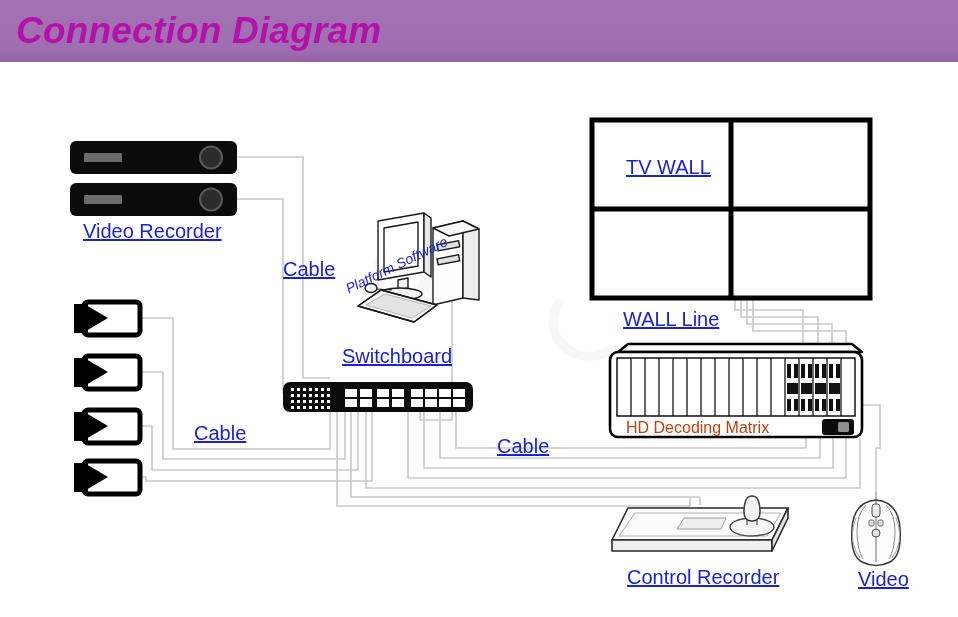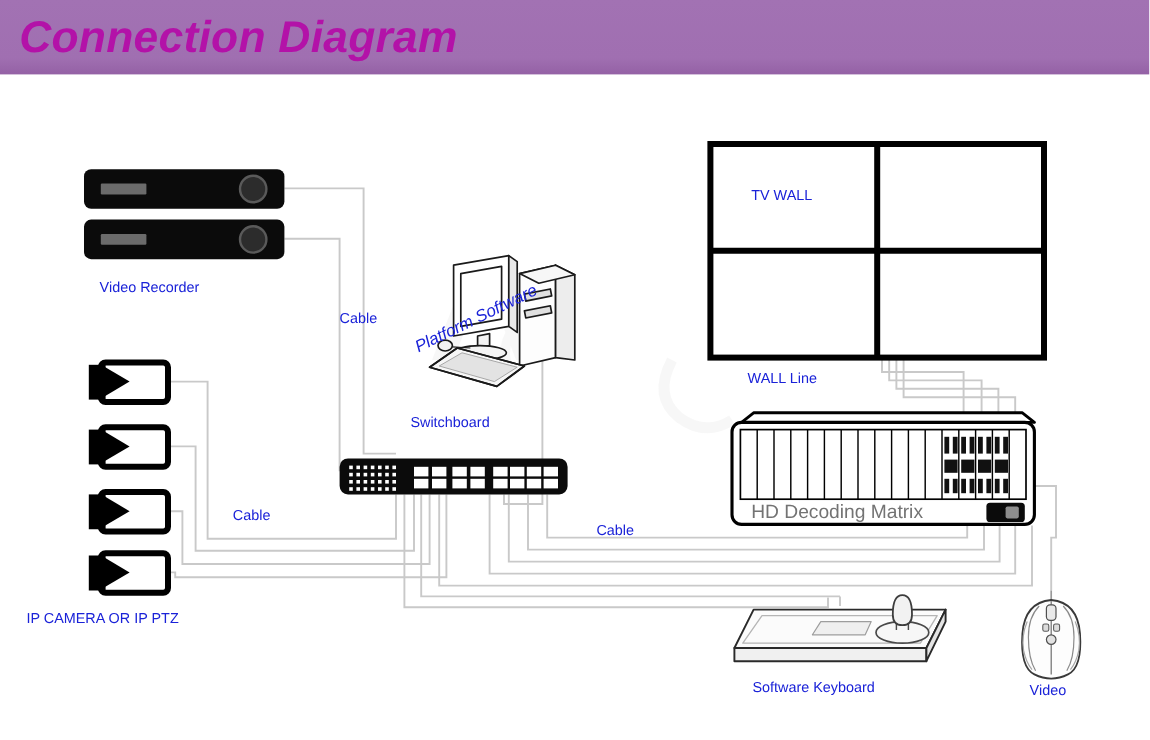"TV WALL" .lbl.big { font-size: 12px -> 20px; text-decoration: none -> underline }
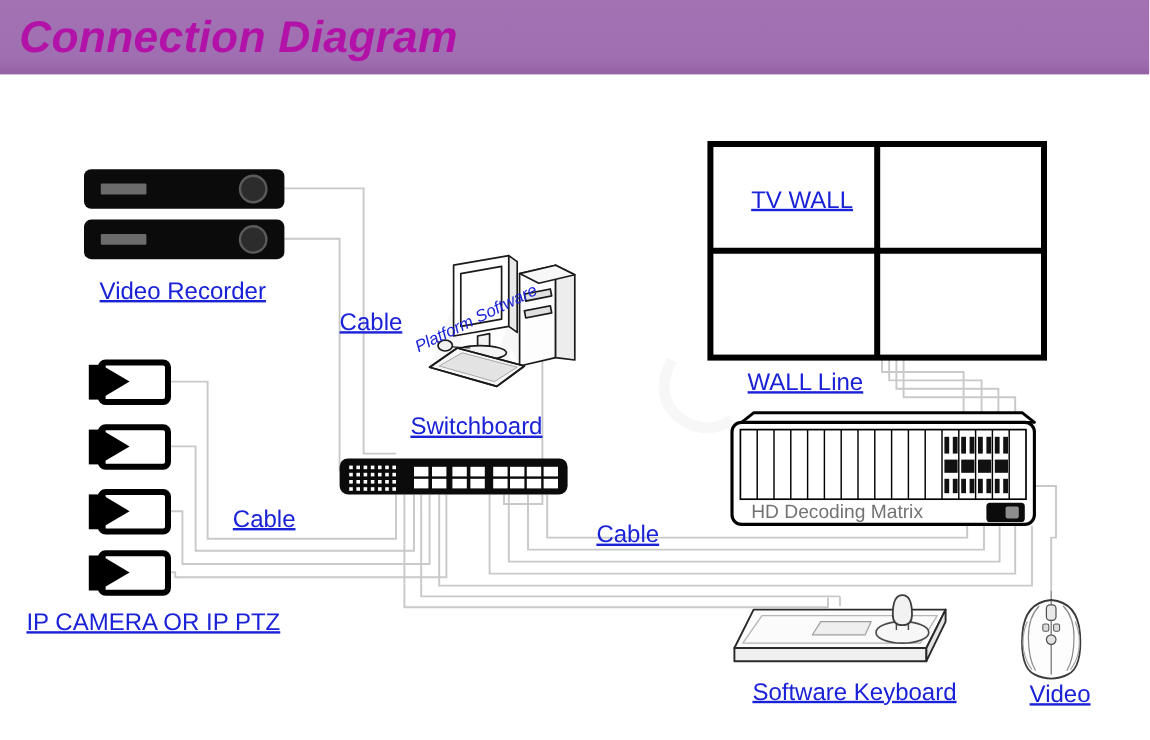"Video Recorder" div.lbl { top: 232px -> 220px }
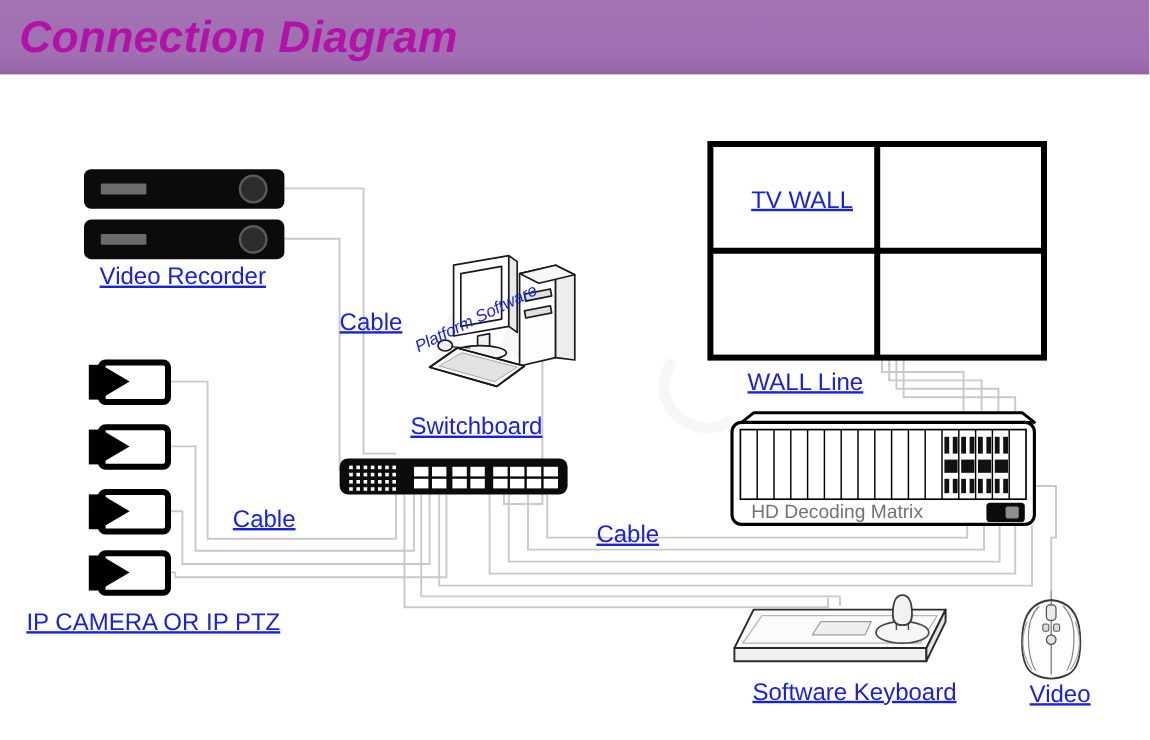"HD Decoding Matrix" .lbl.red { color: #737373 -> #c2410c }
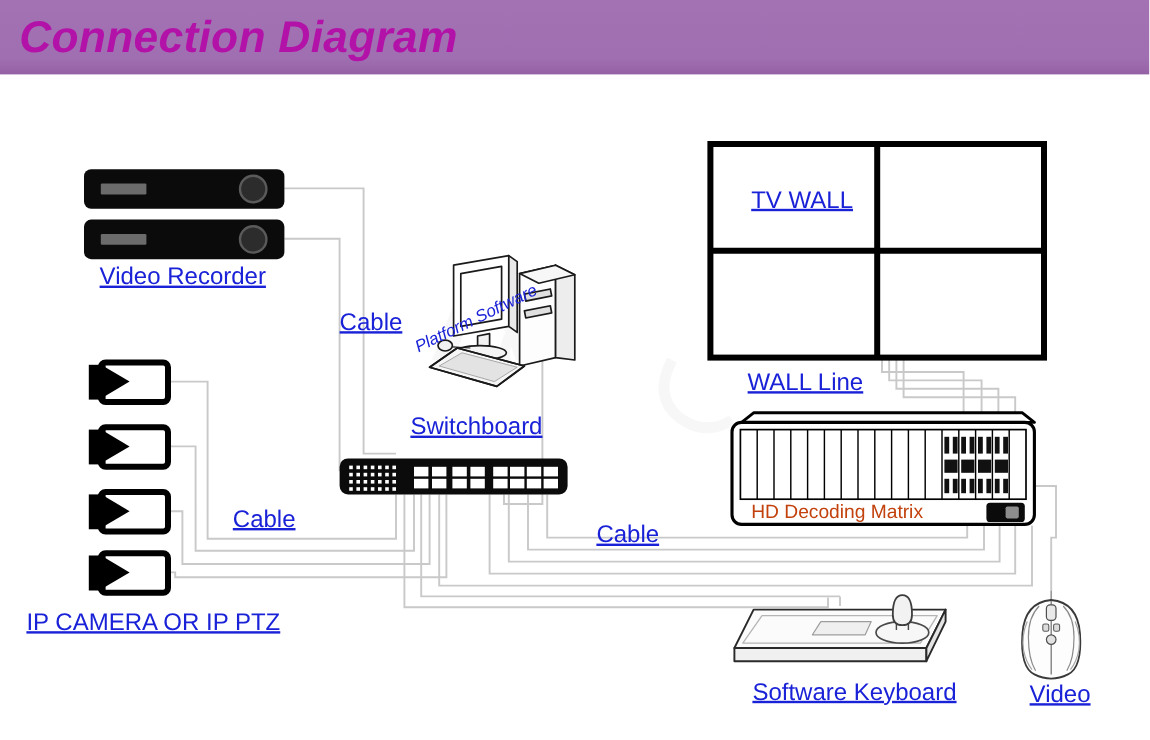"IP CAMERA OR IP PTZ" div.lbl { html: <div>IP CAMERA OR IP PTZ</div> -> none }
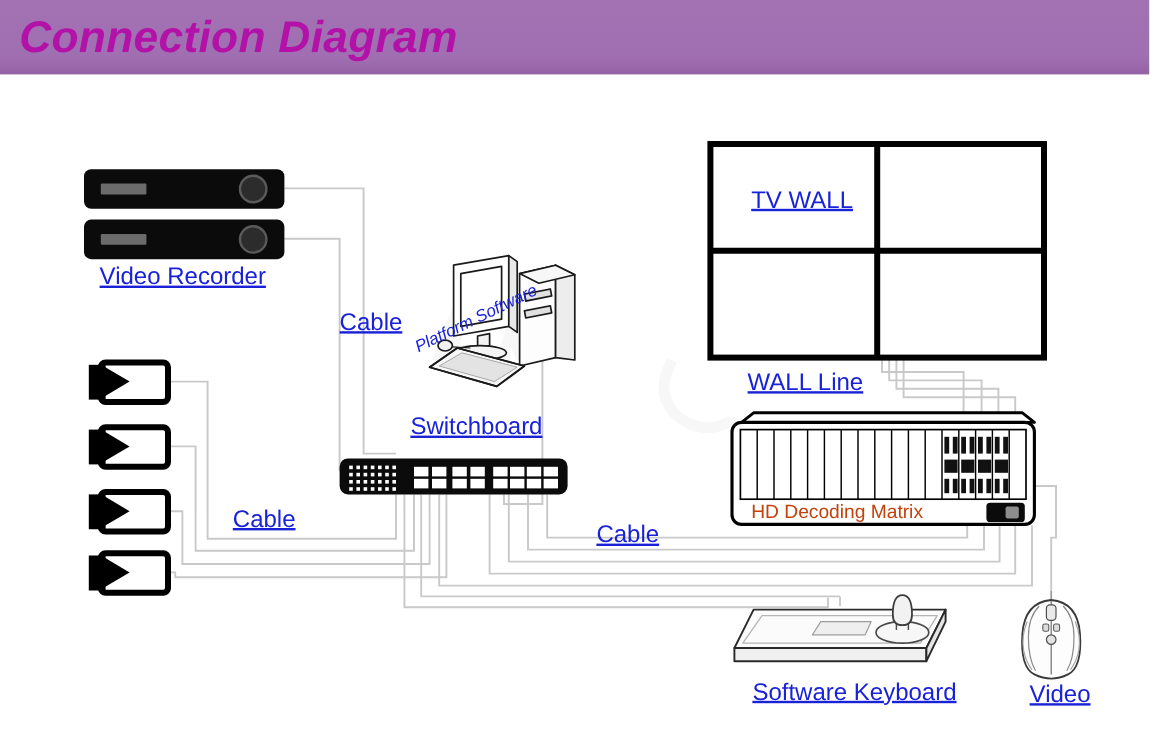"Software Keyboard" div.lbl { text: Software Keyboard -> Control Recorder }
